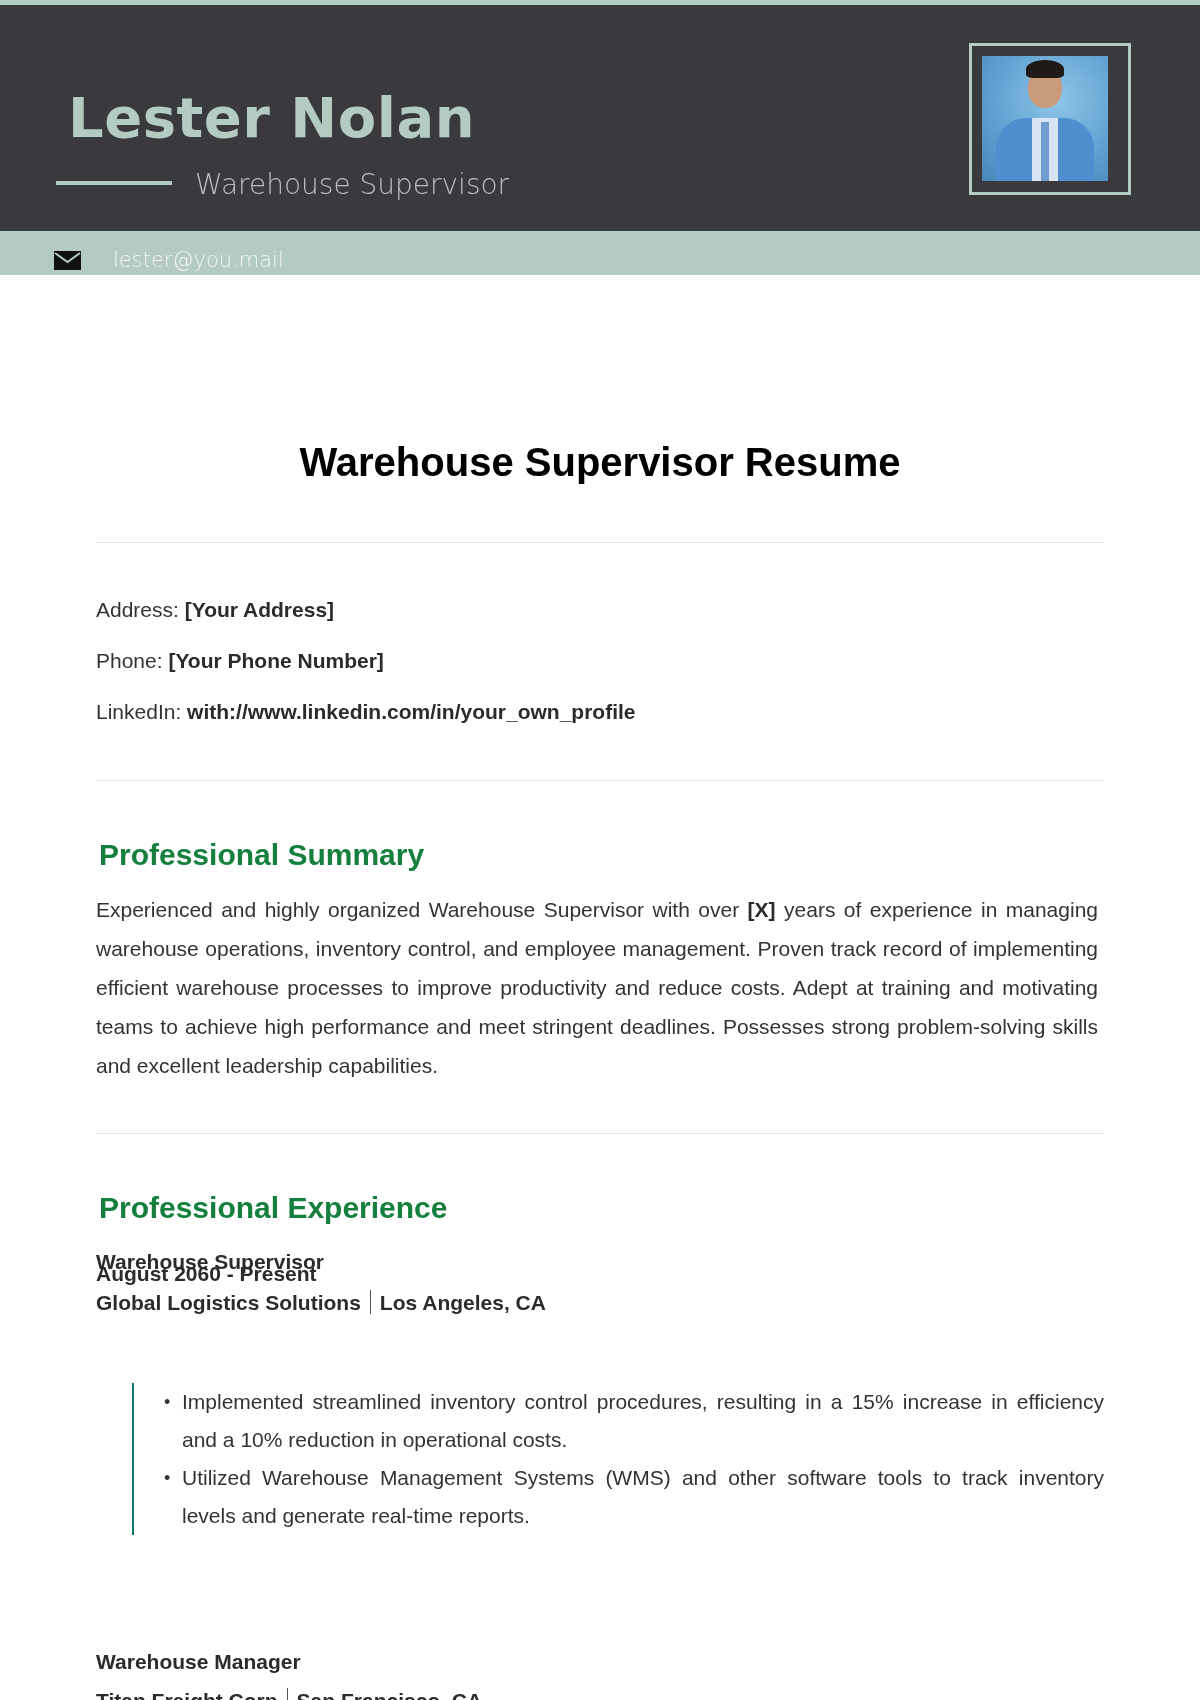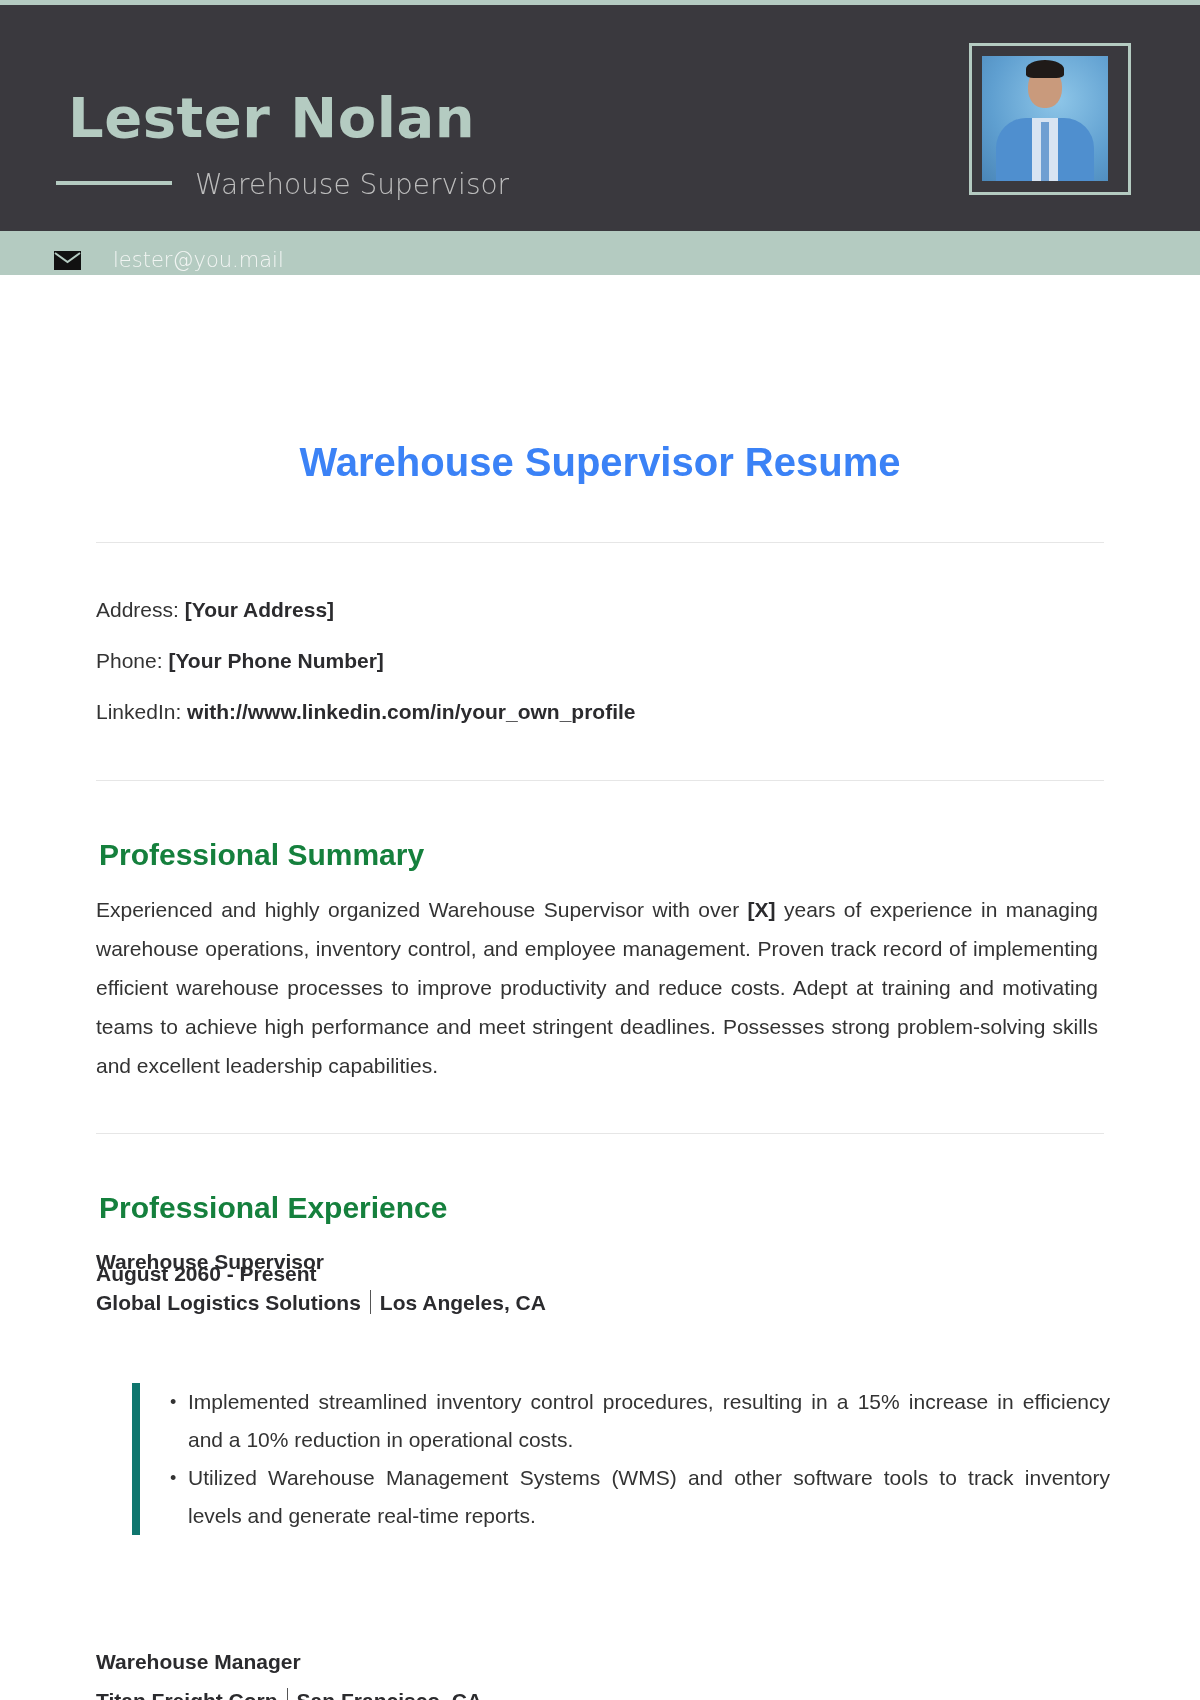"Warehouse Supervisor Resume" .doc-title { color: #3b82f6 -> #000000 }
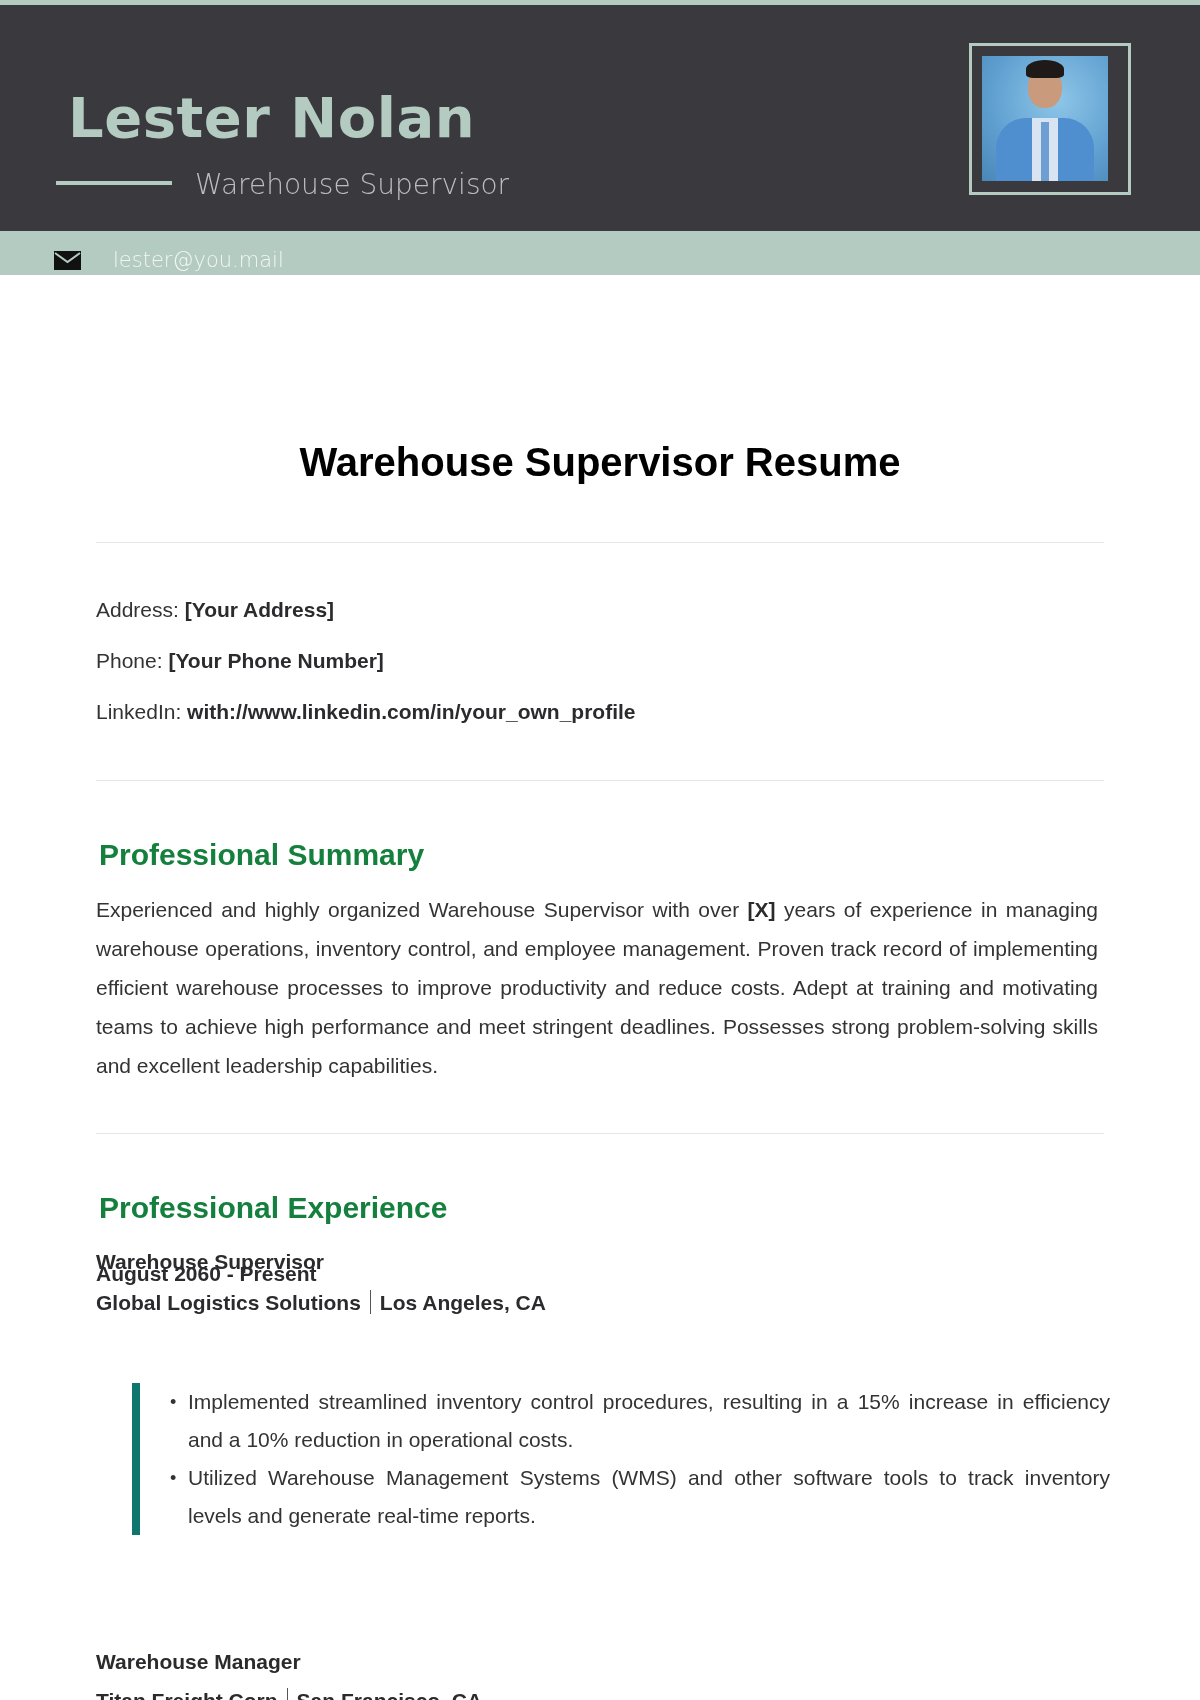"Implemented streamlined inventory" .bullets { border-left: 8px solid #0f766e -> 2px solid #0f766e }
